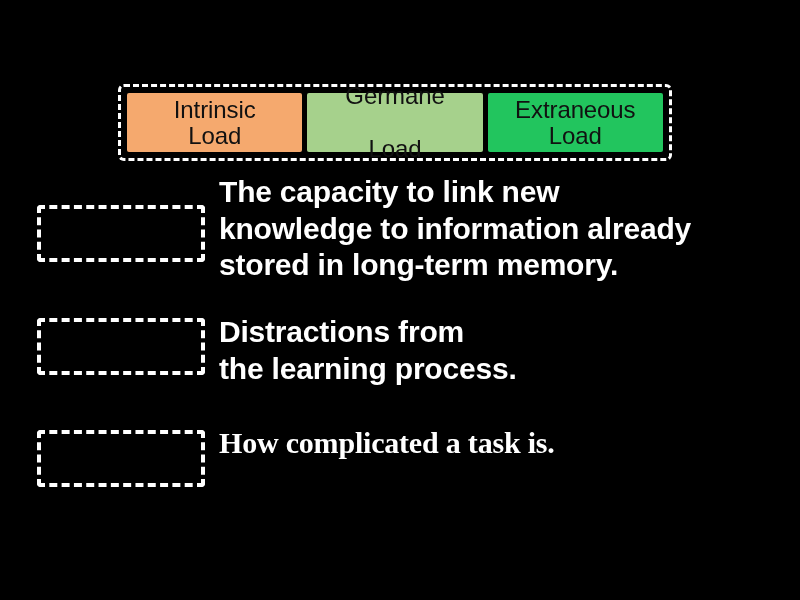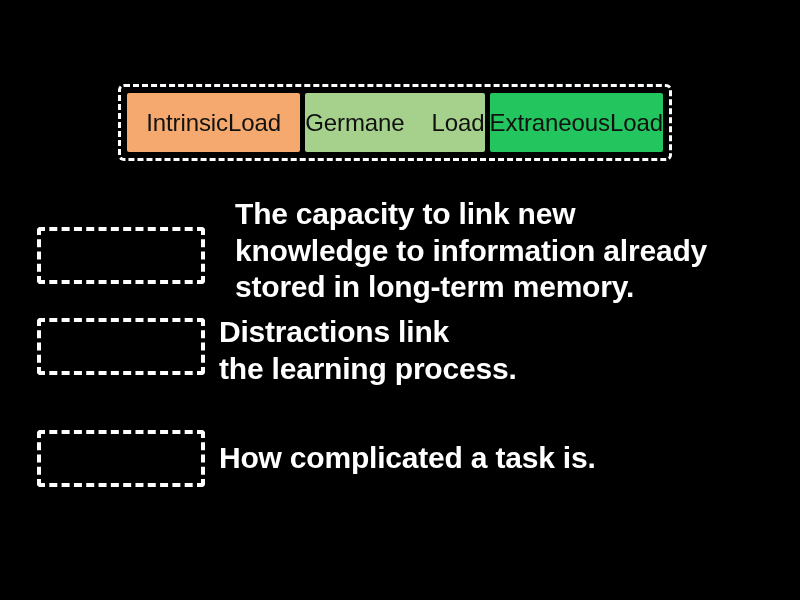"Intrinsic" .tile { flex-direction: none -> column }
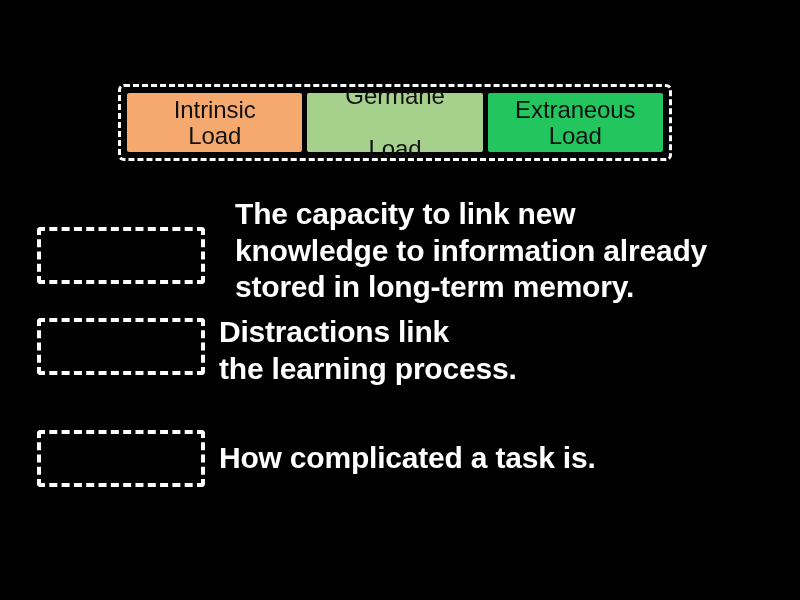"The capacity to link new" #question-row-0 { gap: 16px -> none; top: 196px -> 174px }
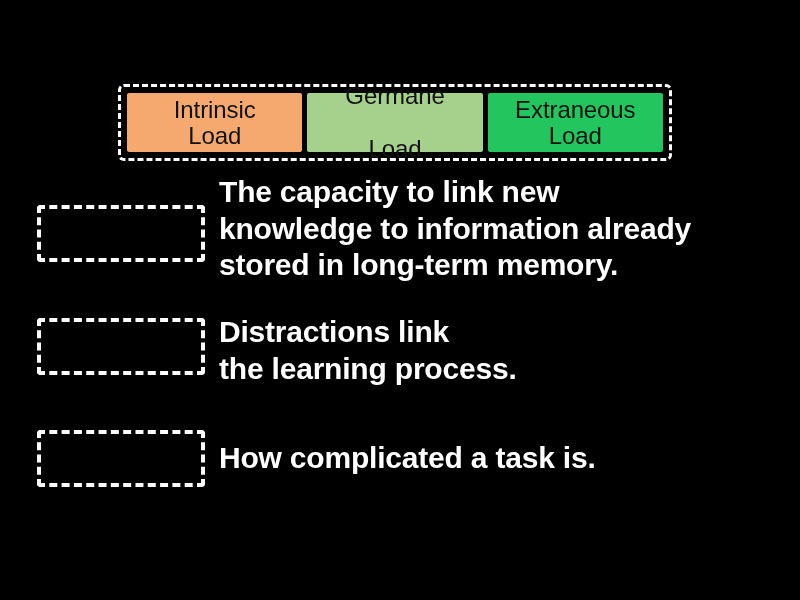"Distractions link" div.answer-text { text: link -> from }
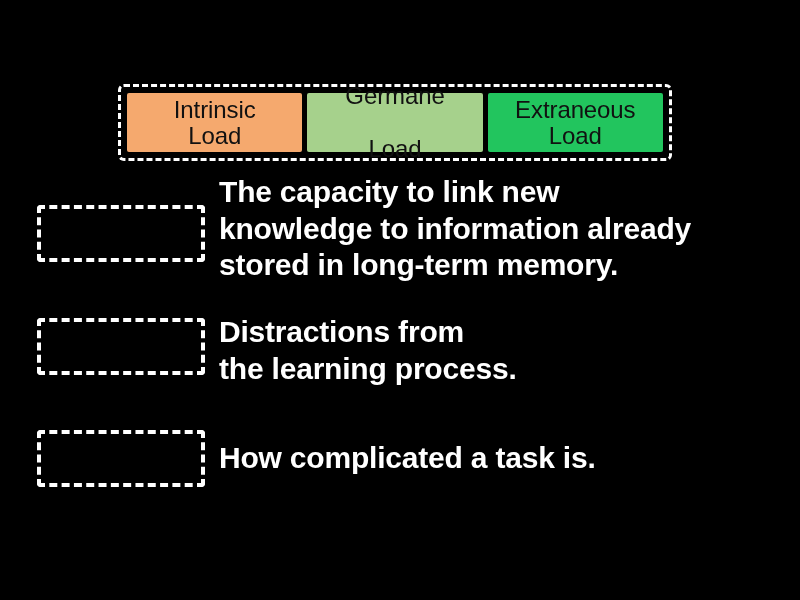"How complicated a task is." #question-row-2 .answer-text { font-family: none -> Liberation Serif, serif; margin-top: 16px -> 1px }
